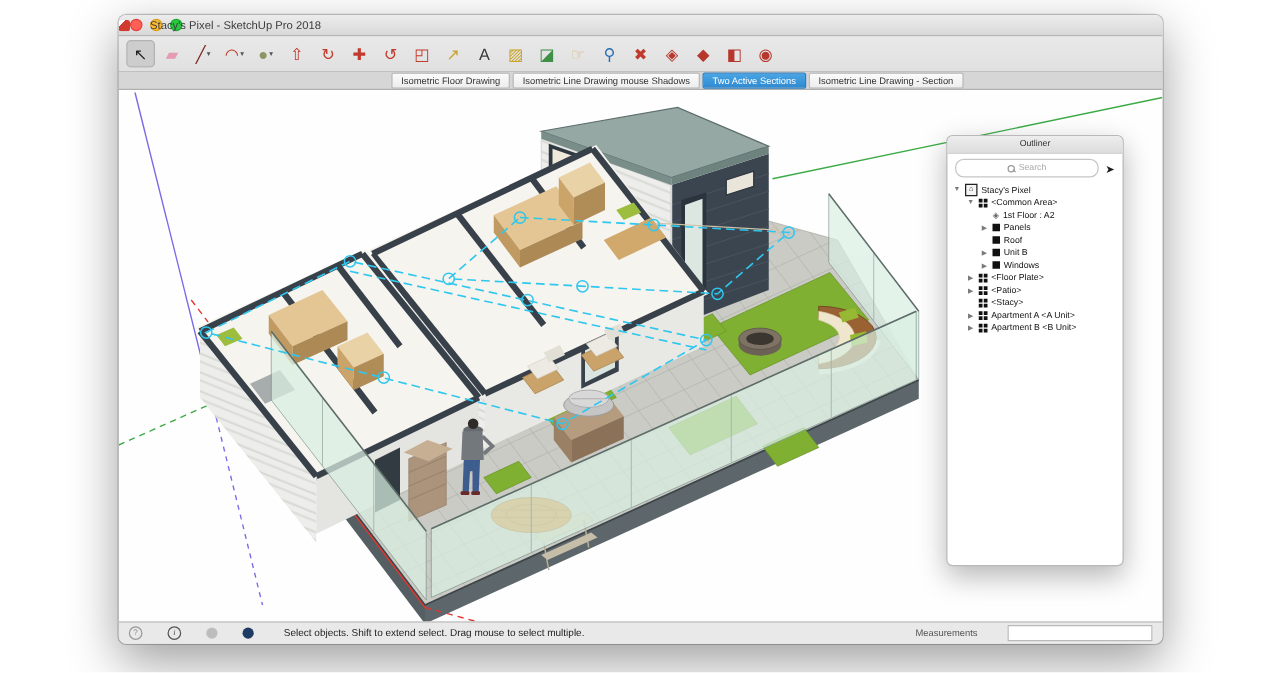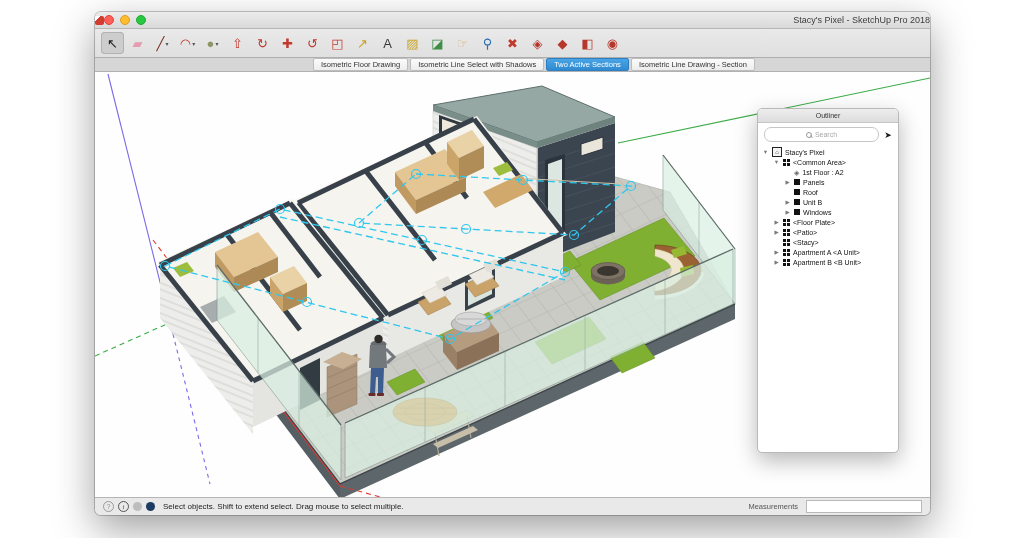"Stacy's Pixel - SketchUp Pro" .titlewrap { justify-content: space-between -> flex-start }
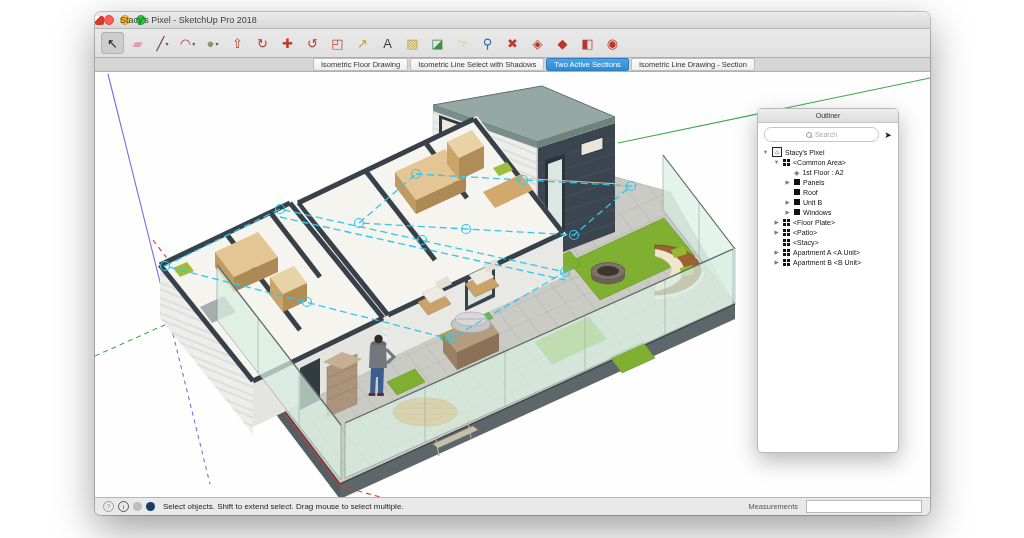"Isometric Line Select with Shadows" div.scenetab { text: Select with -> Drawing mouse }
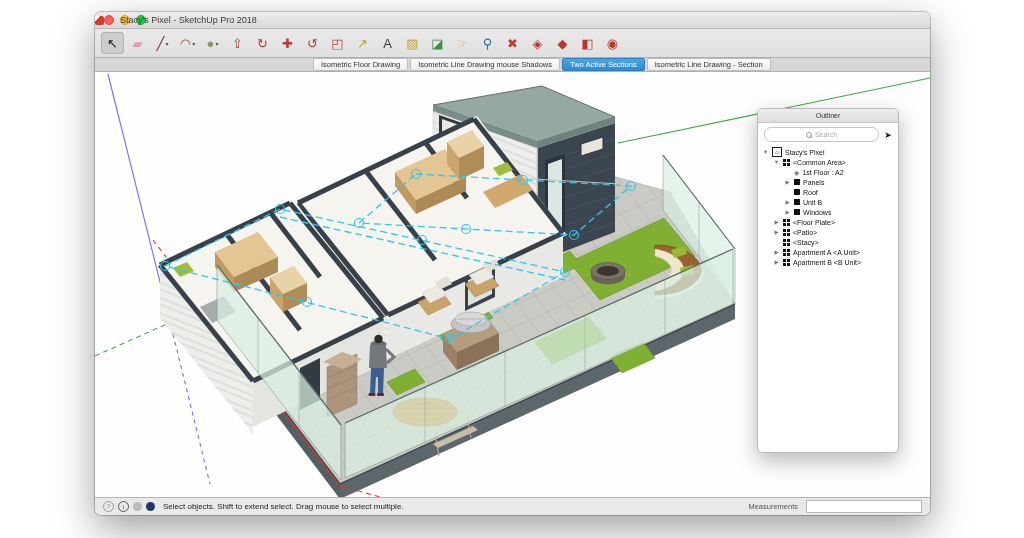"Select objects. Shift to extend" .statusbar { gap: 4px -> 20px }
